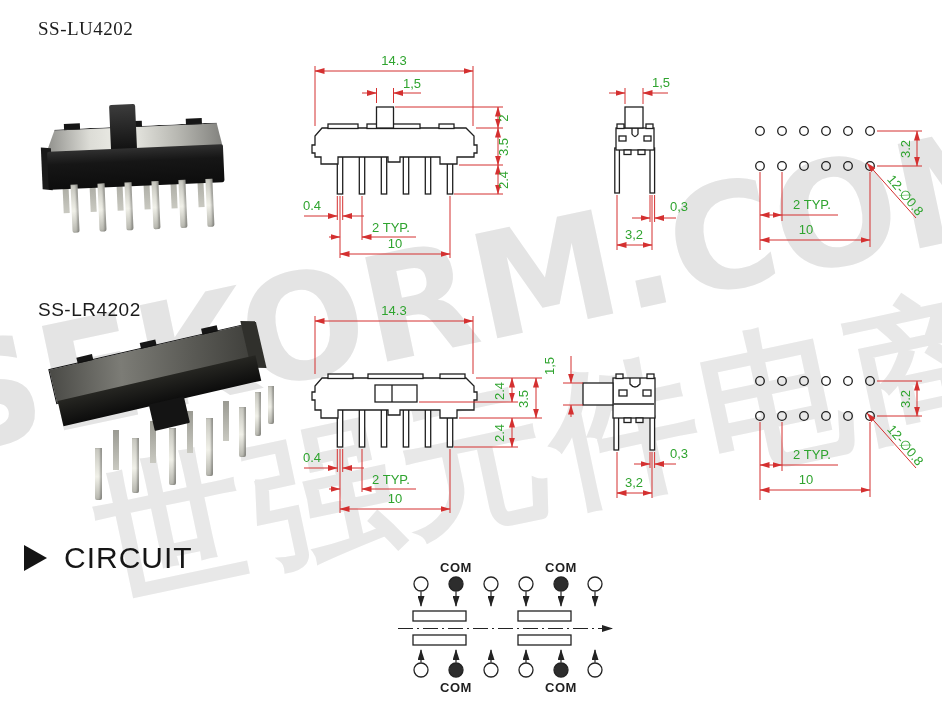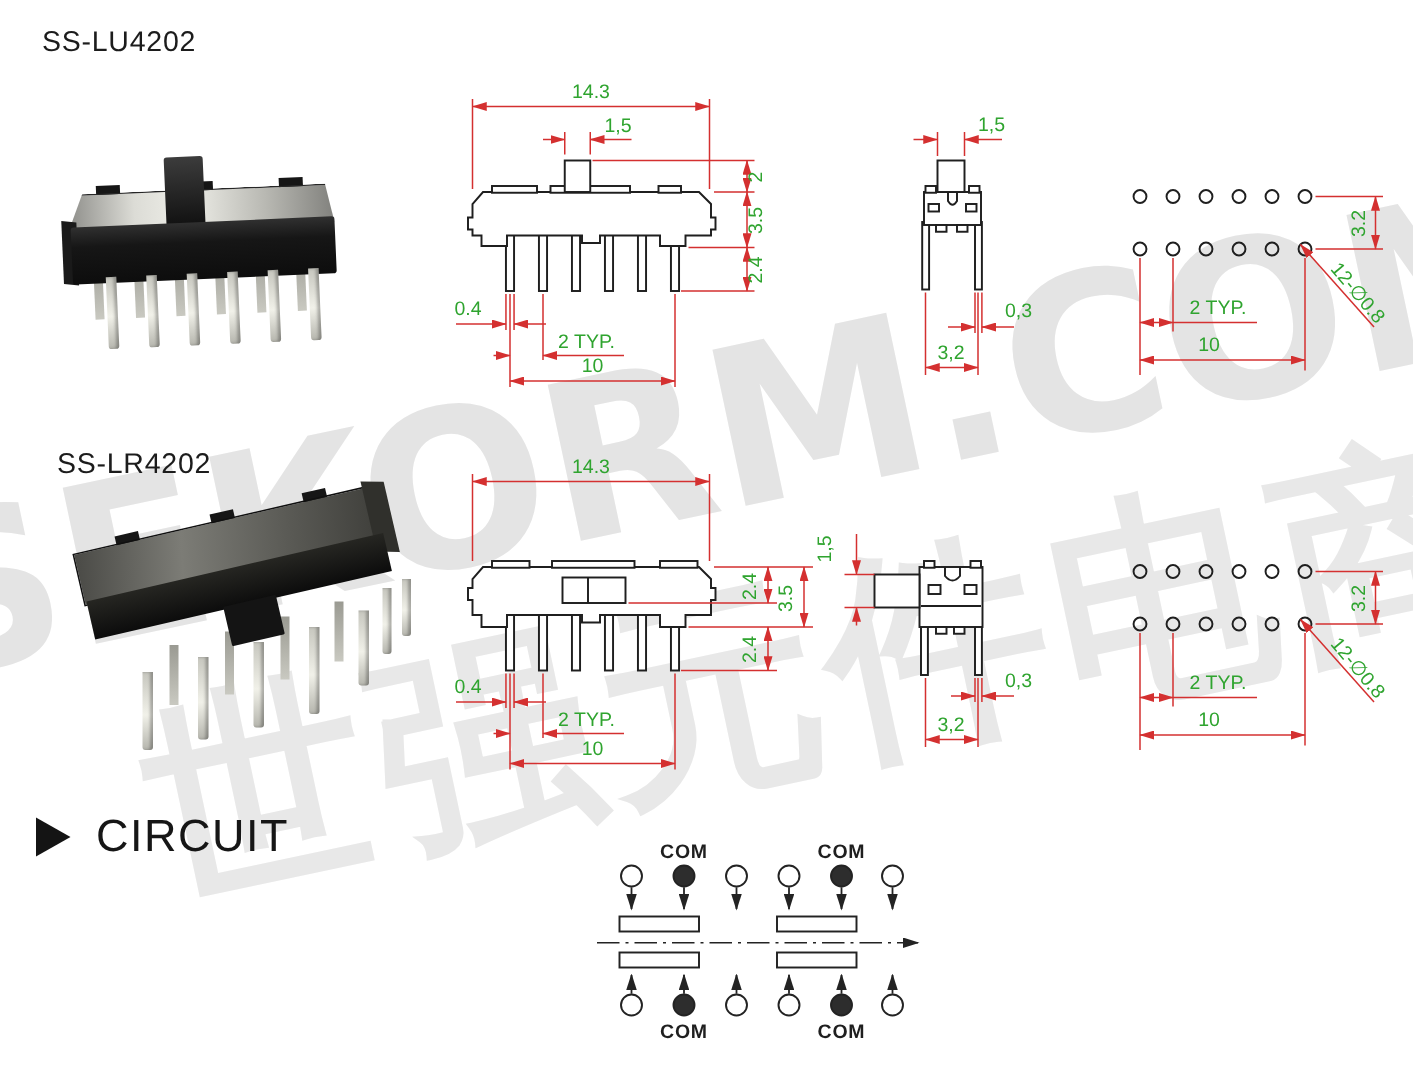"SS-LU4202" .t-lu { font-family: none -> Liberation Serif, serif; left: 28px -> 38px }
